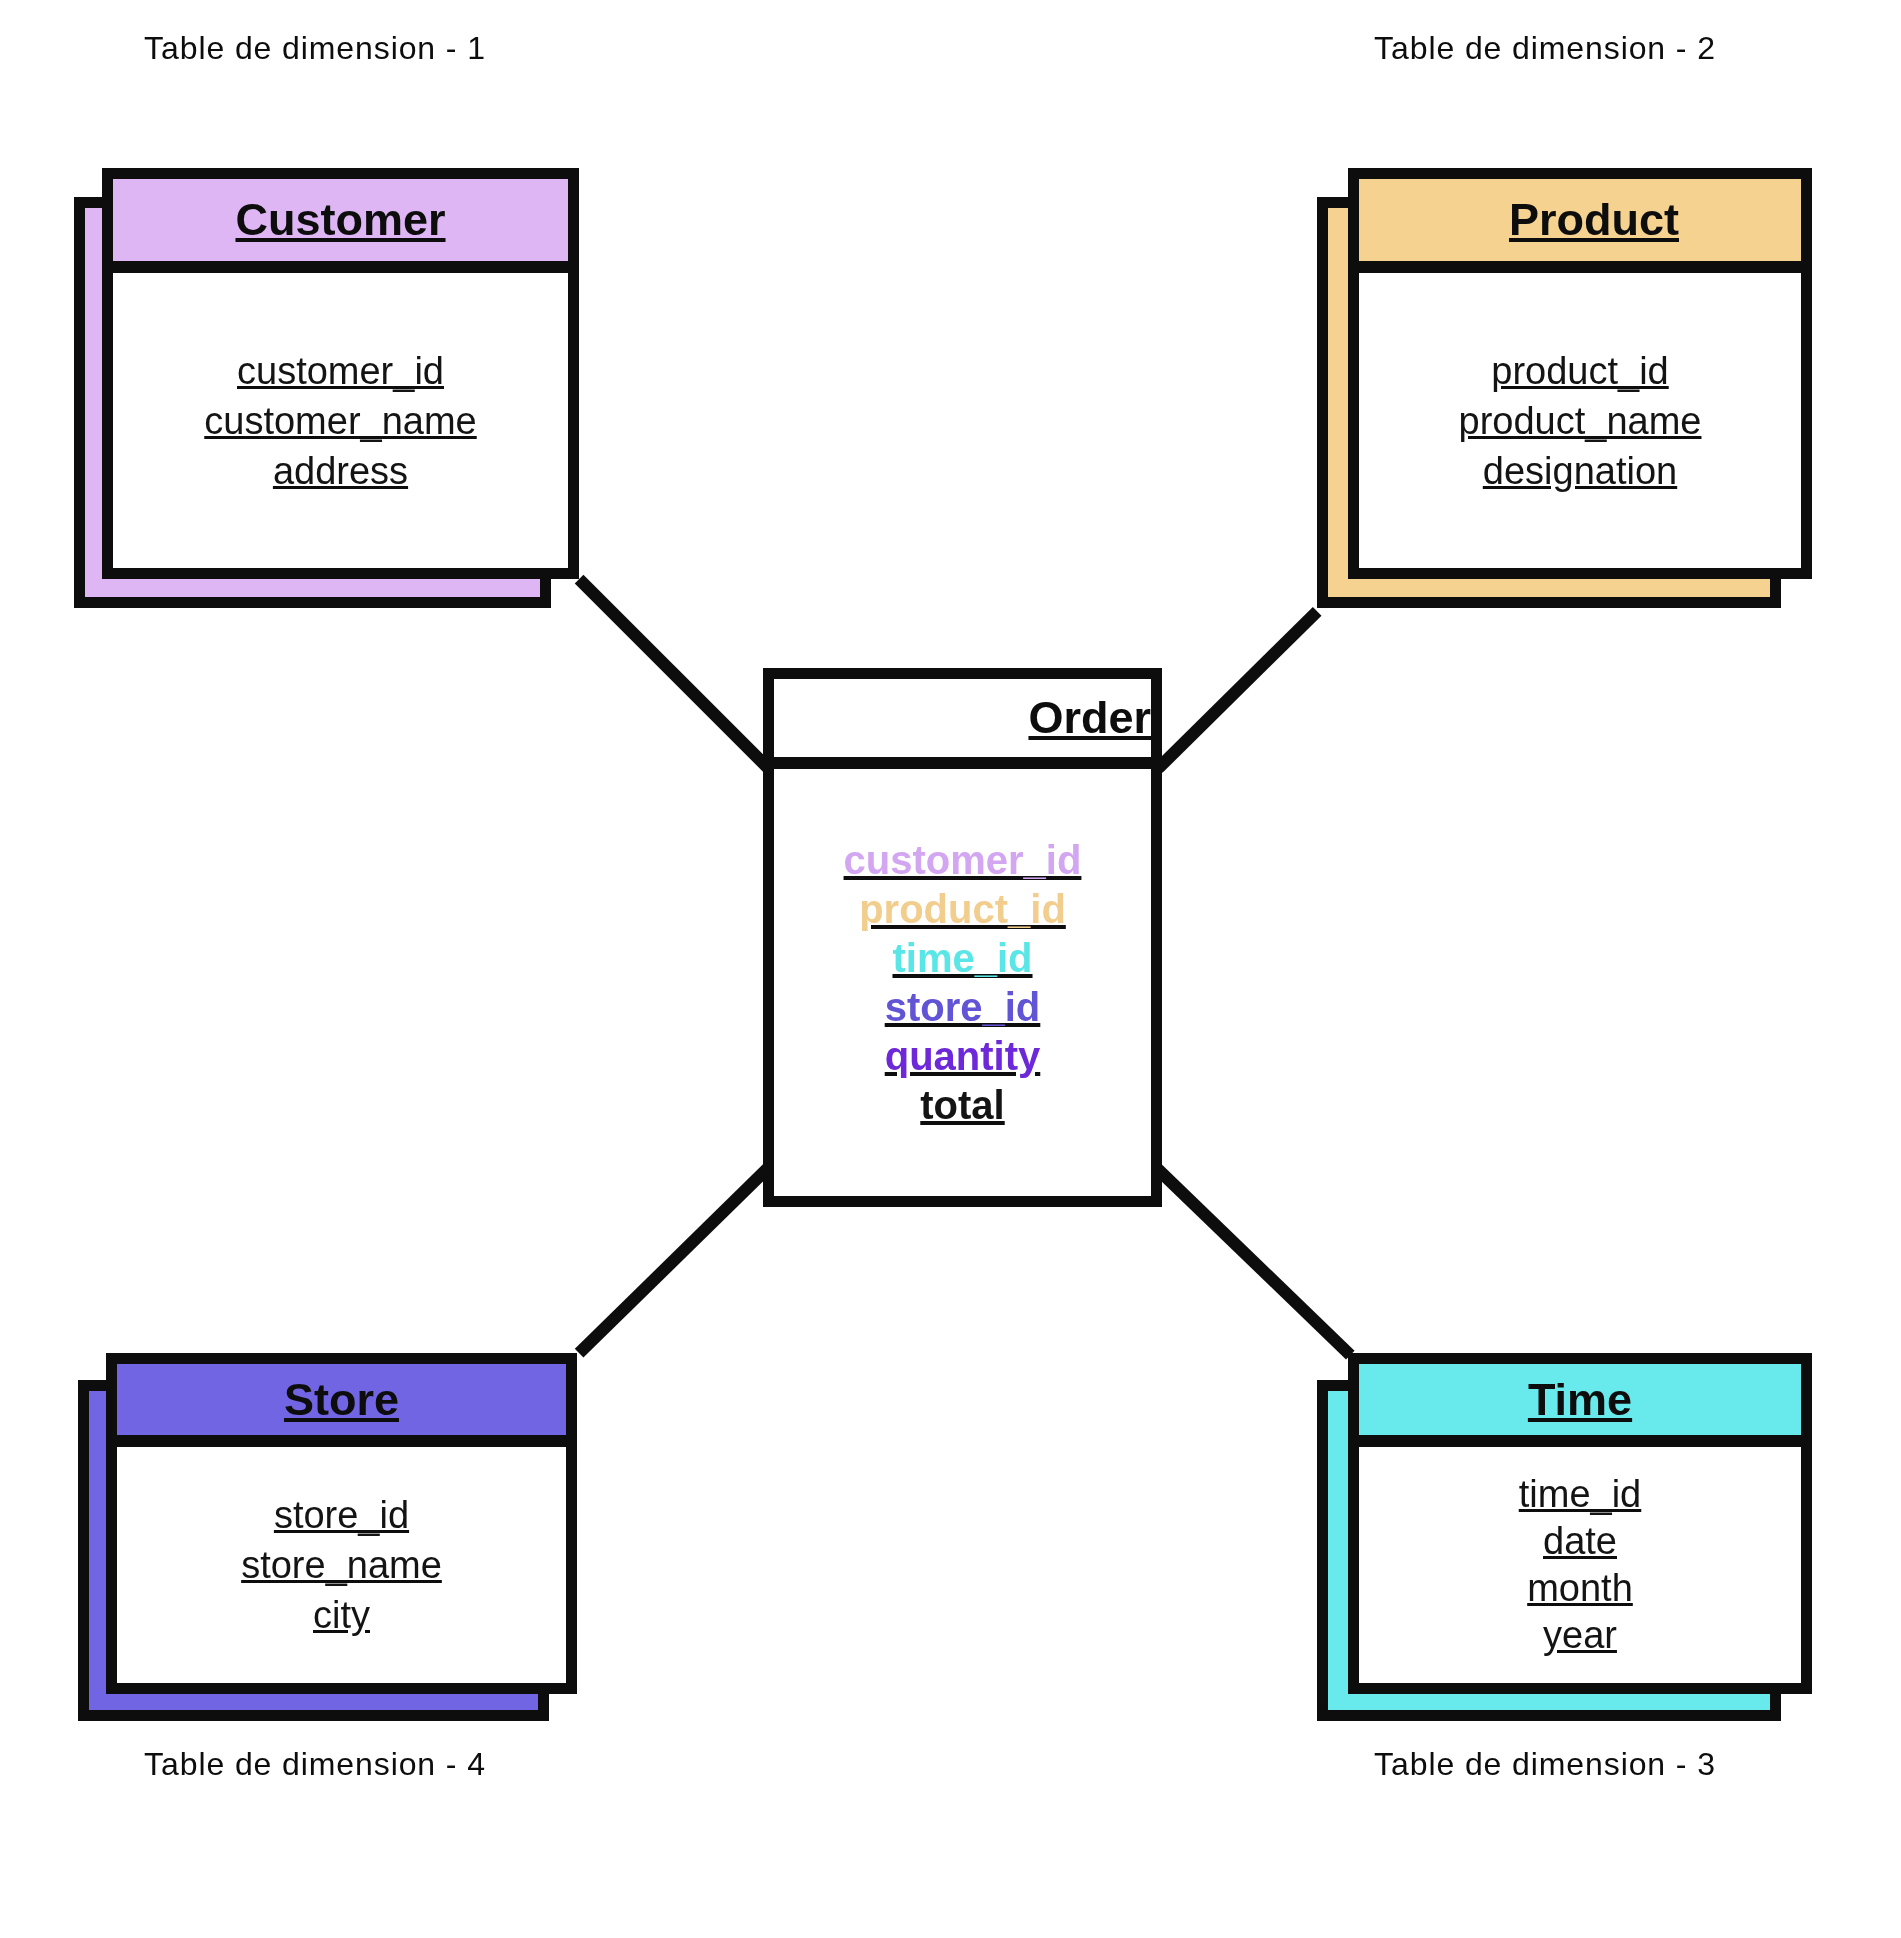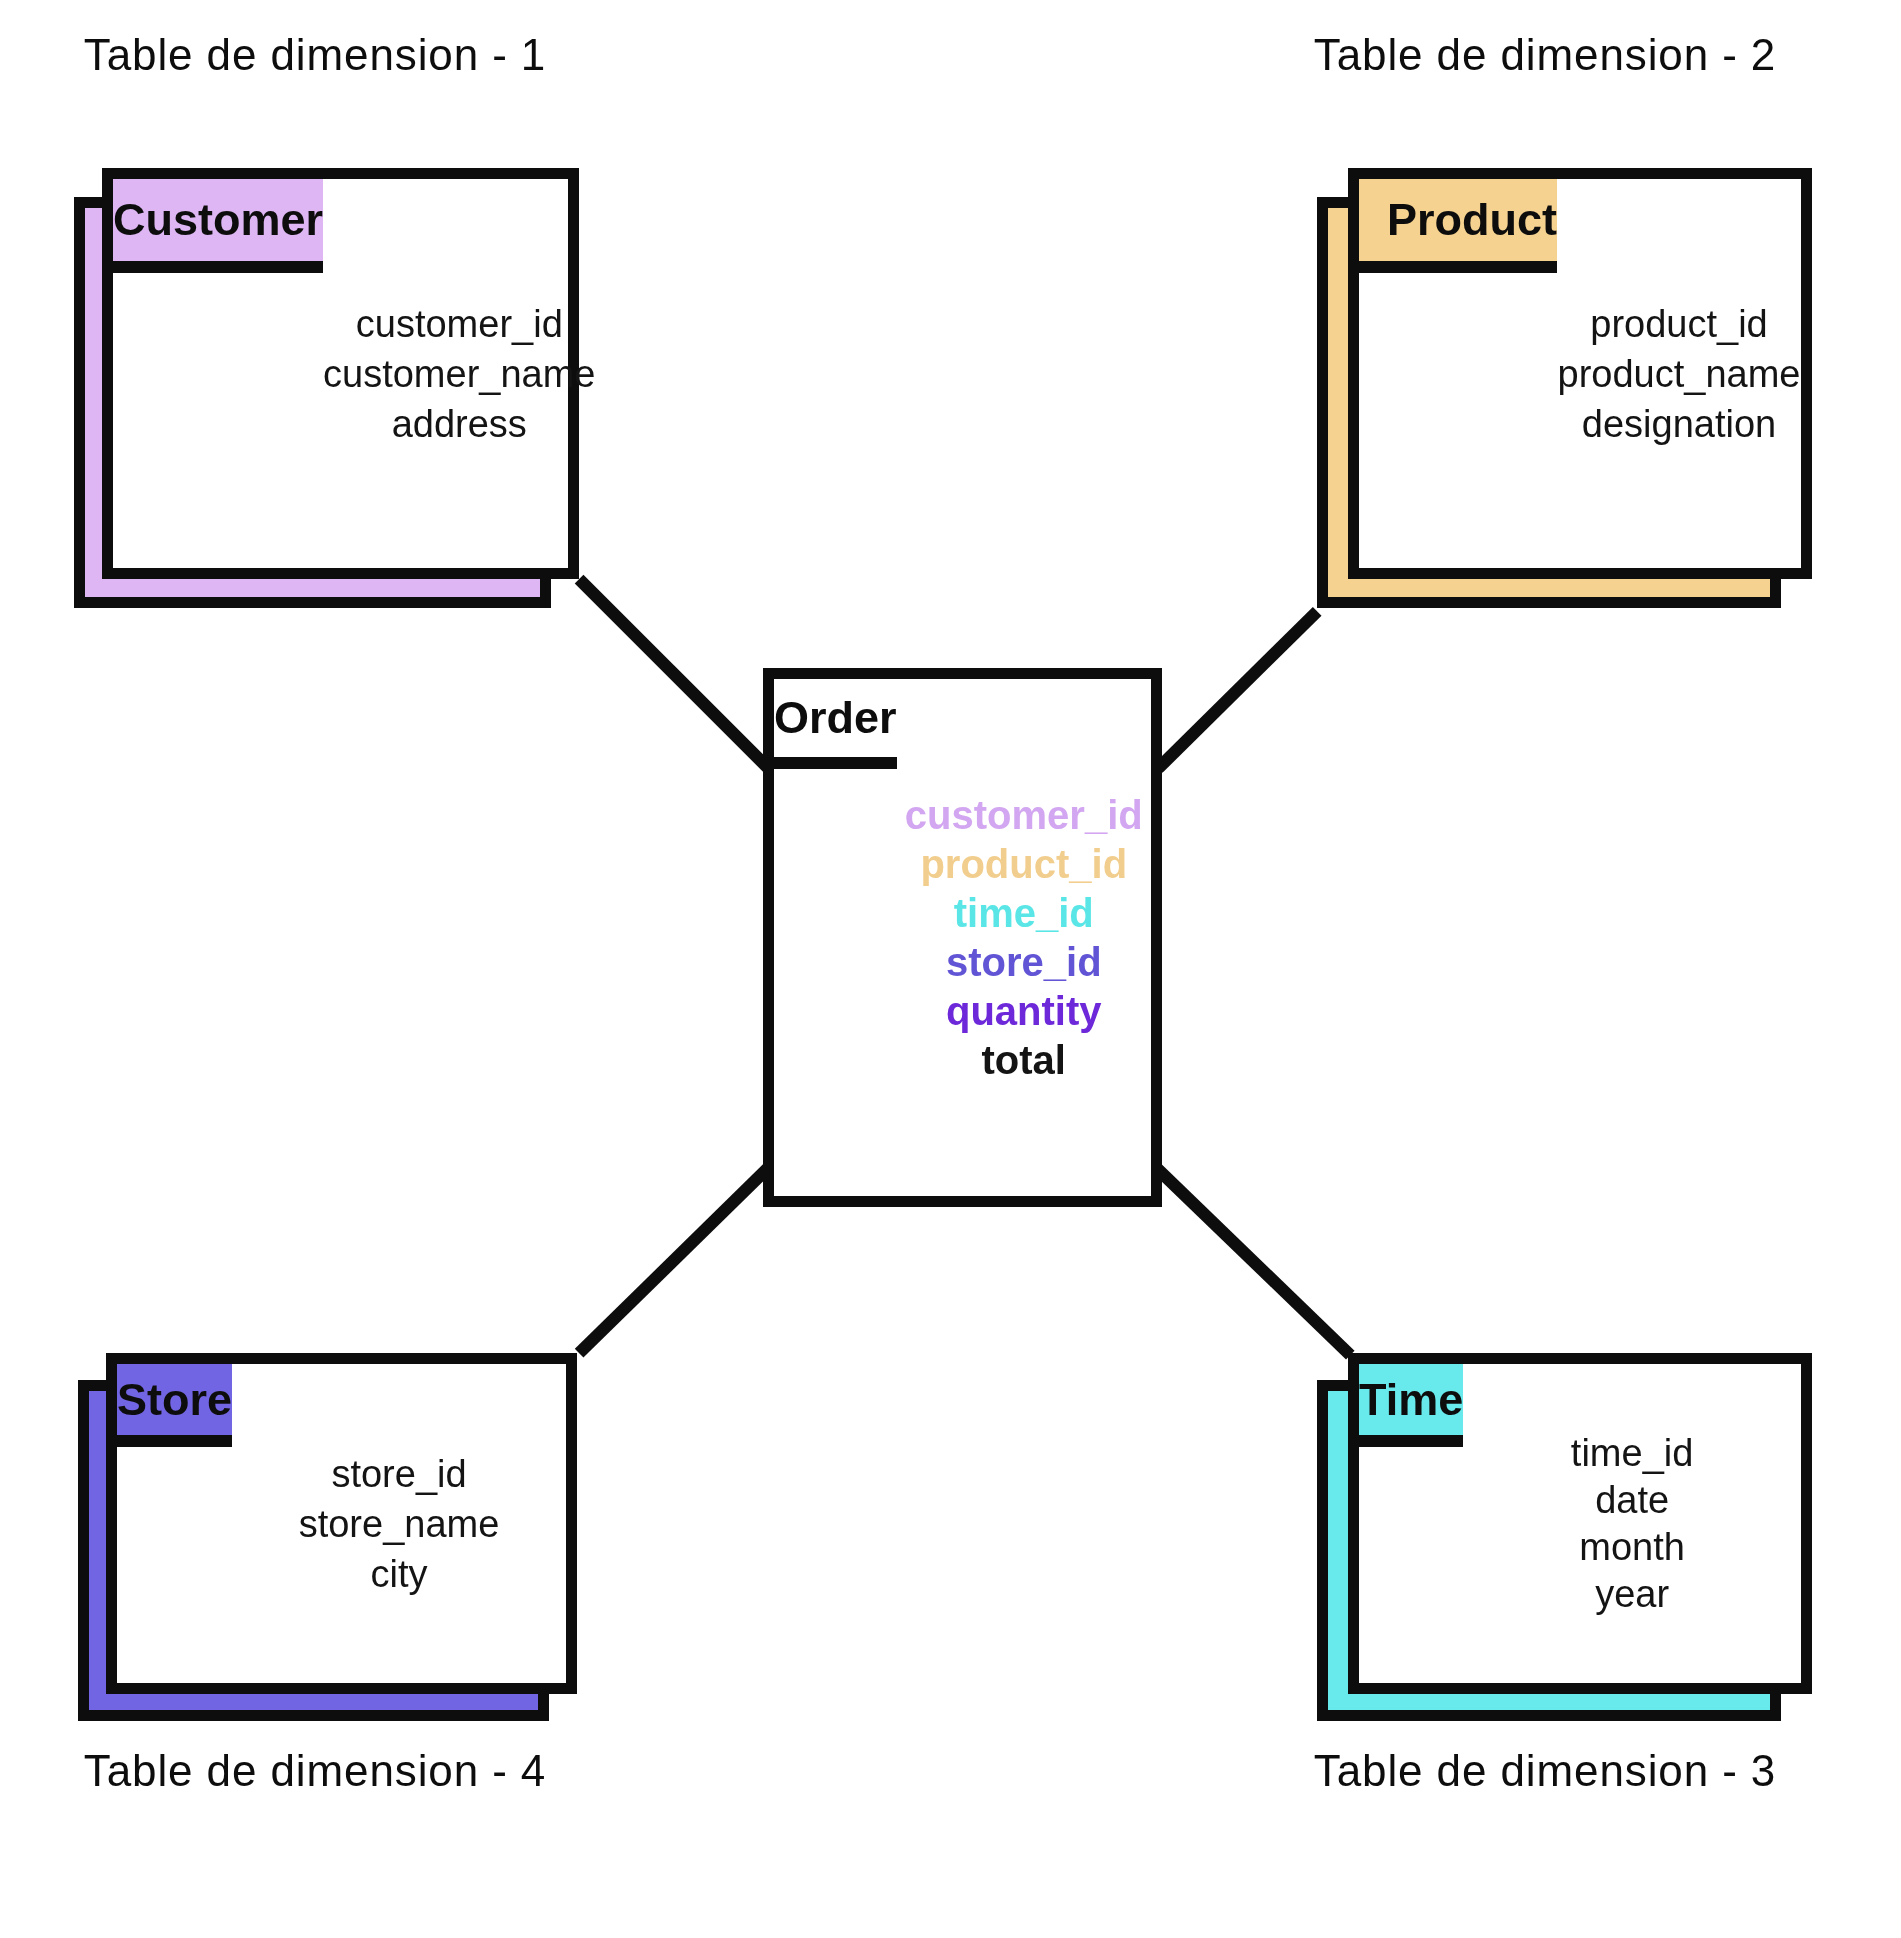"Table de dimension - 1" .label { font-size: 44px -> 32px }
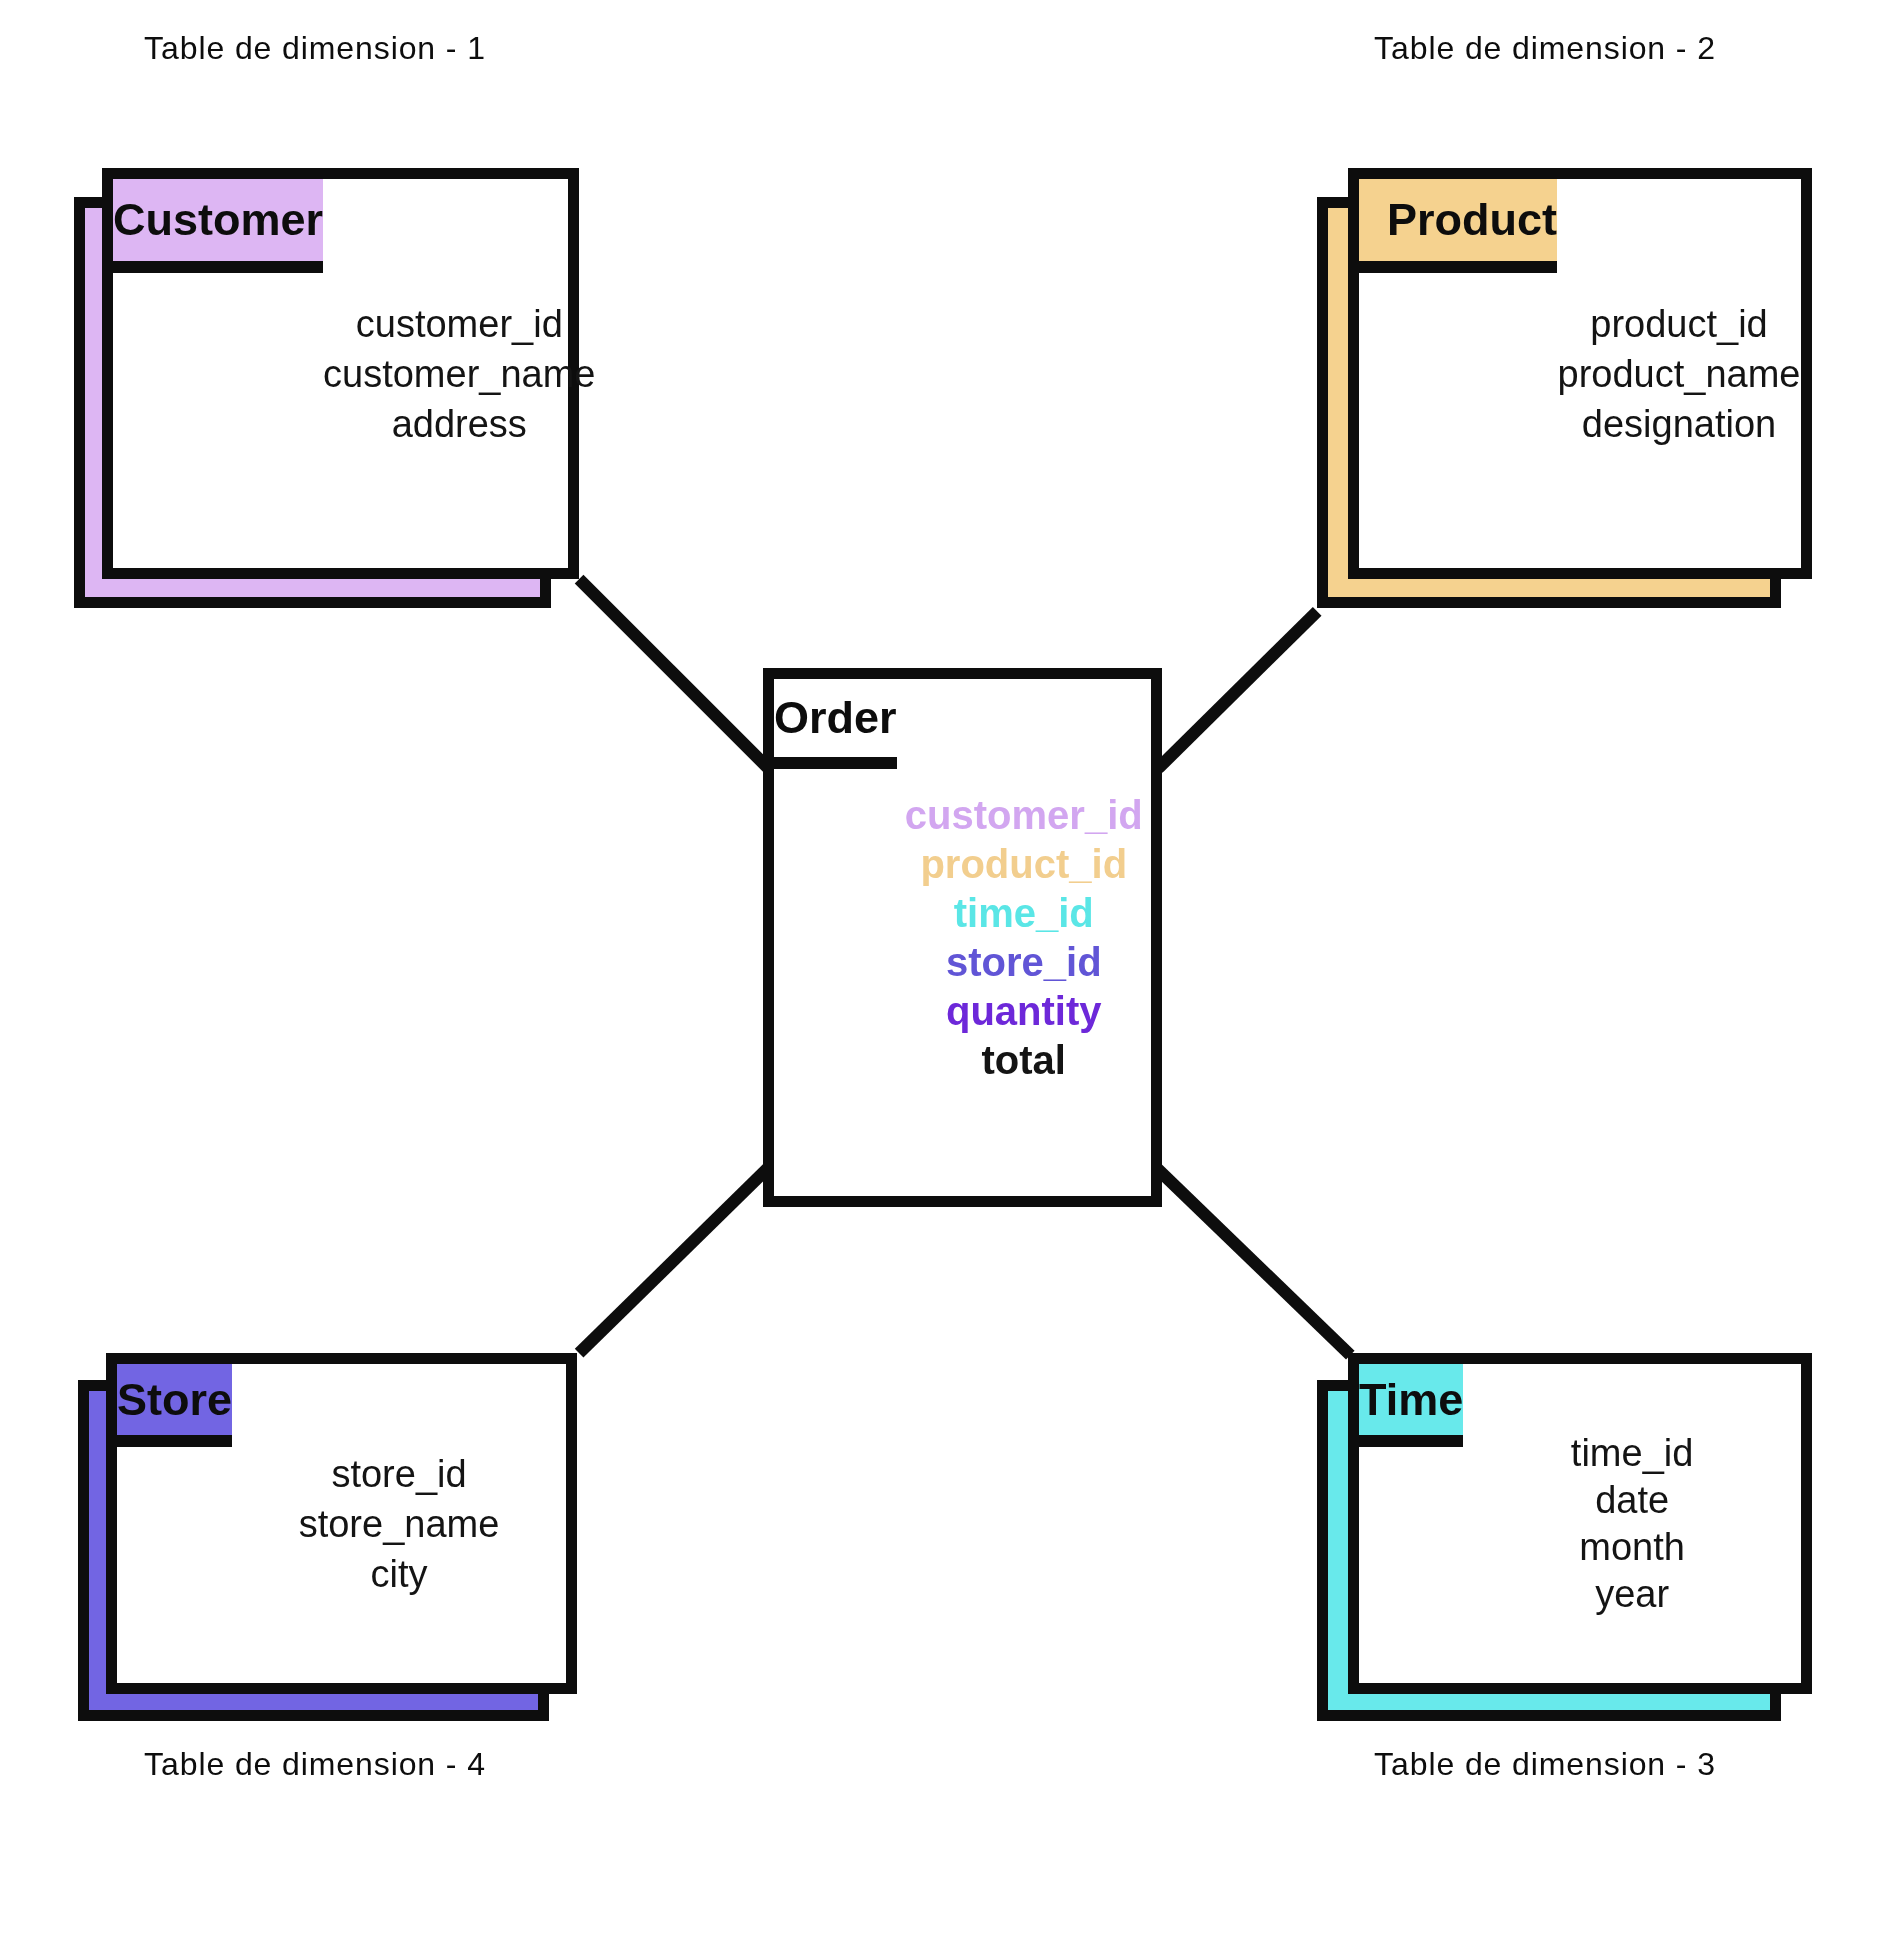"Customer" .table { flex-direction: row -> column; text-decoration: none -> underline }
